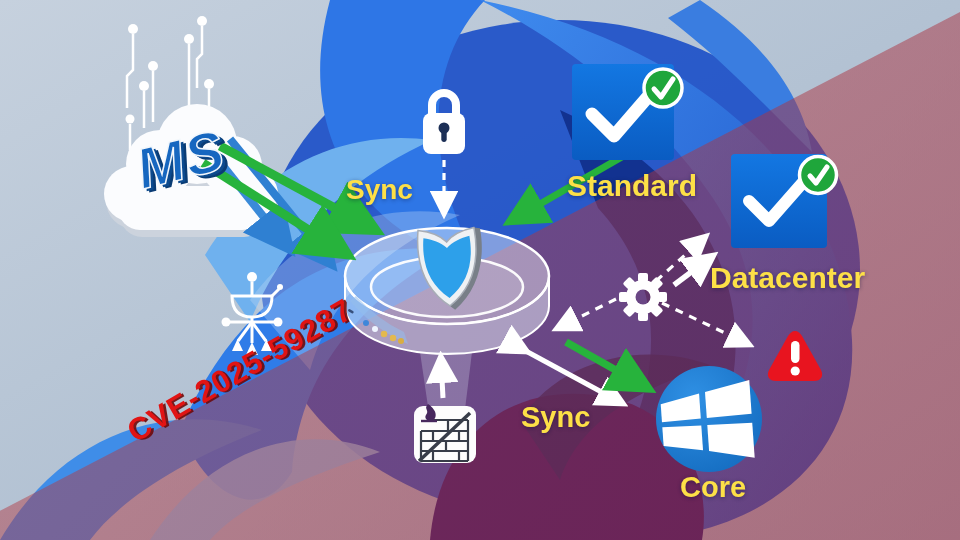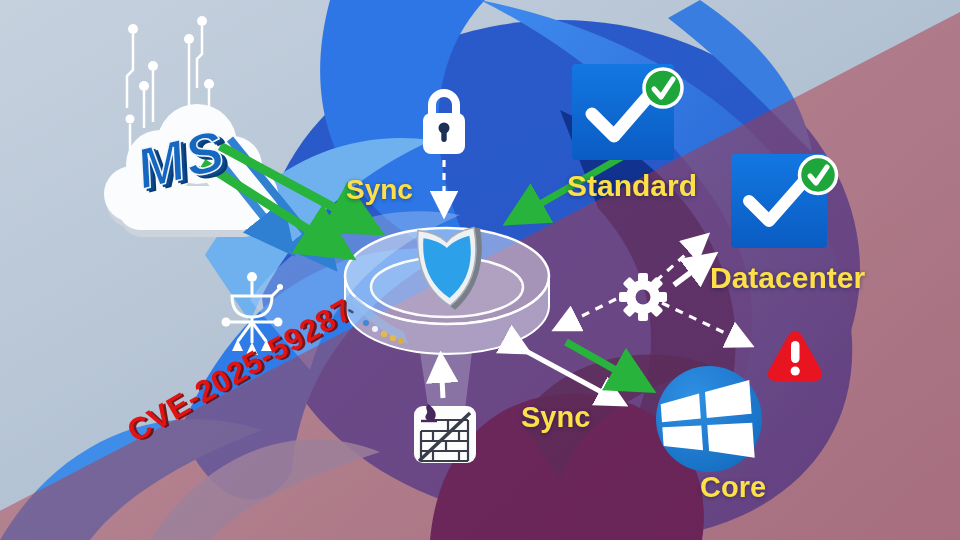"Core" .lbl-core { margin-left: 20px -> none }
